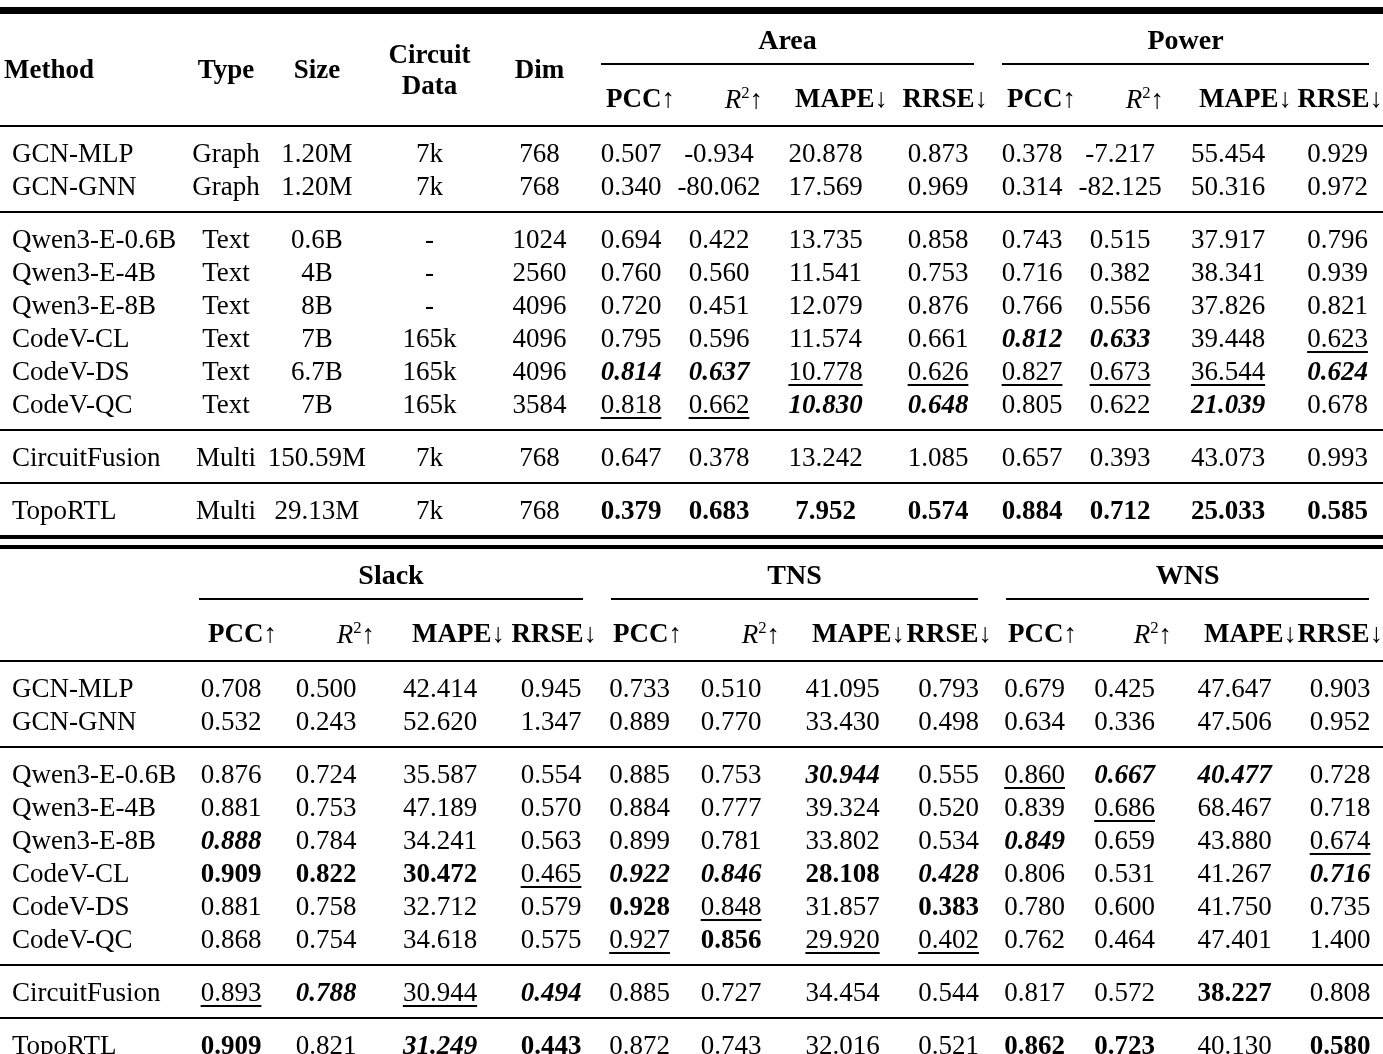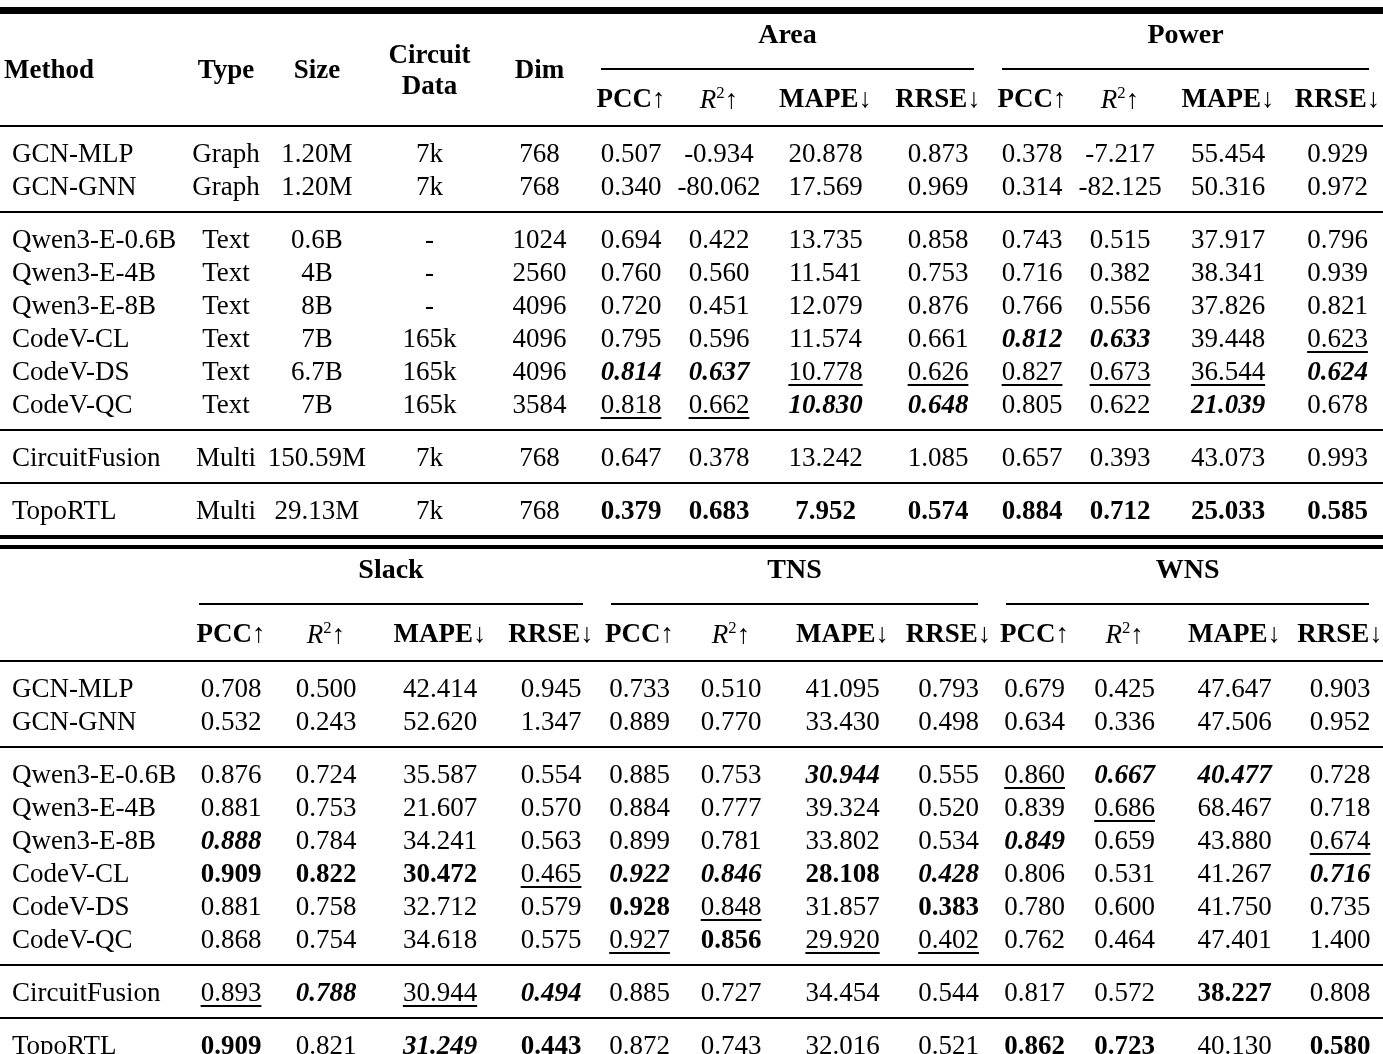"Area" .group .gwrap { padding: 2px 0 18px -> 2px 0 7px }
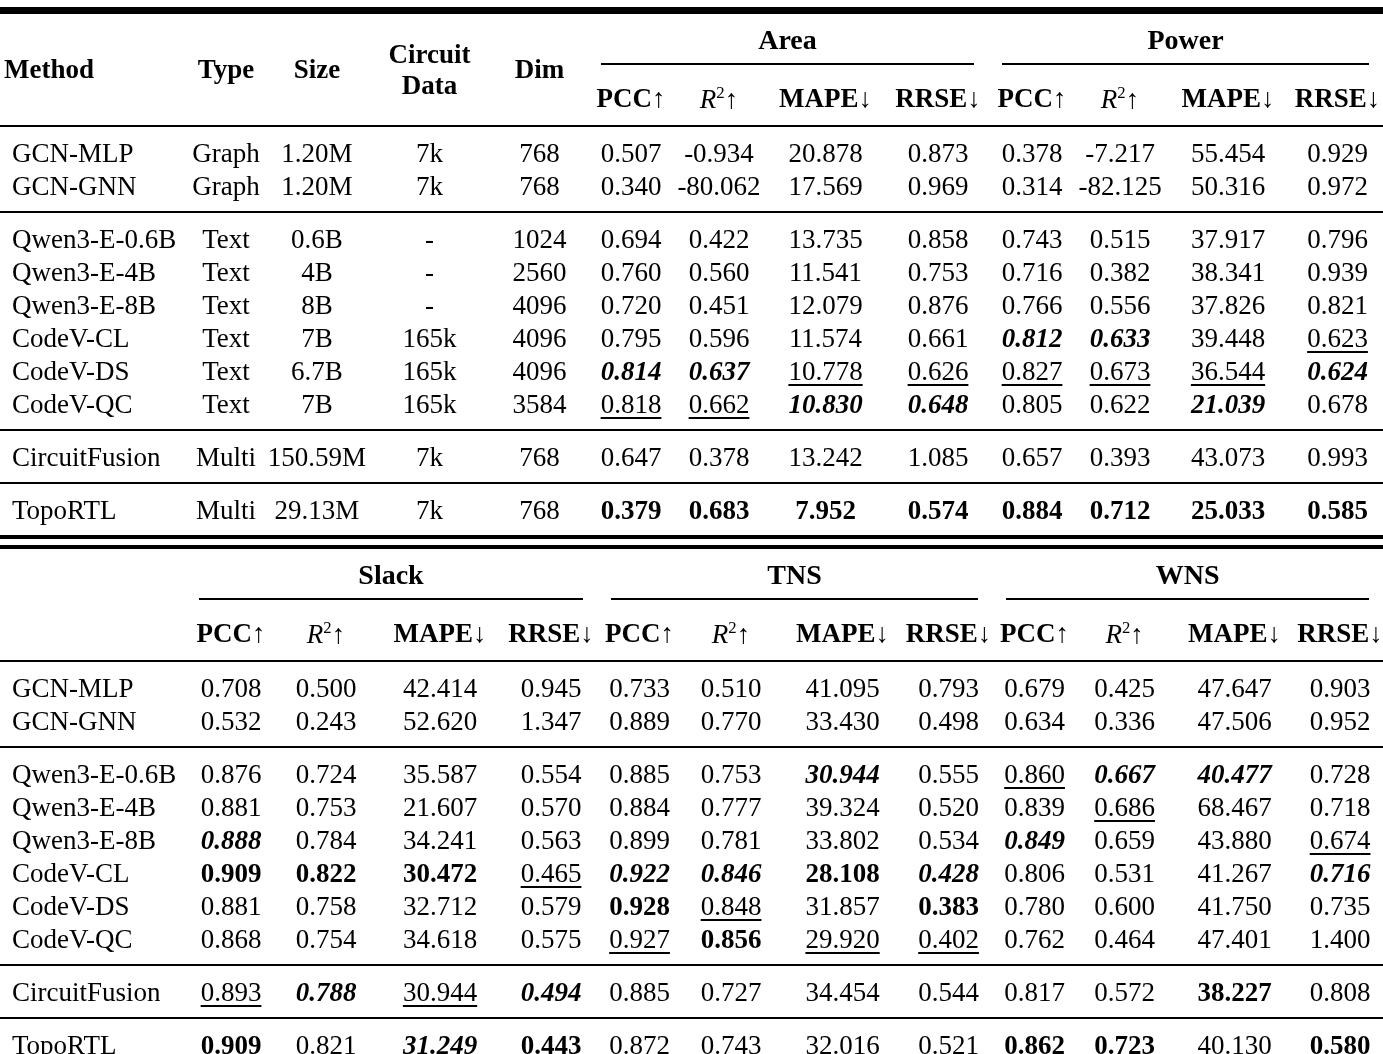"PCC↑" .metric { text-align: center -> right }
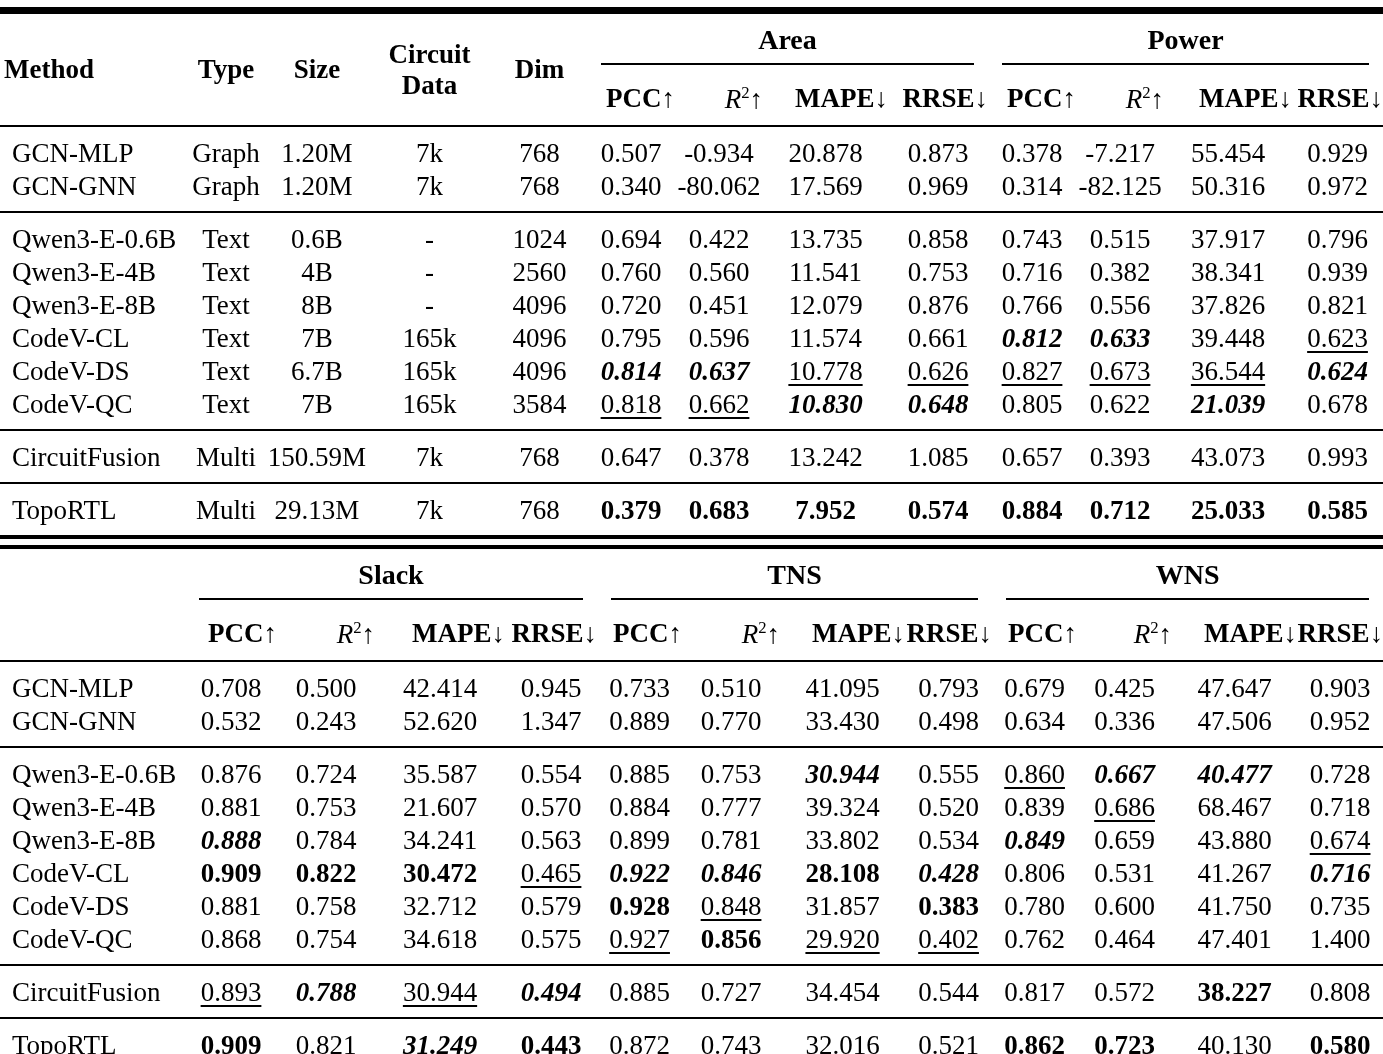"21.607" td.v { text: 21.607 -> 47.189 }
